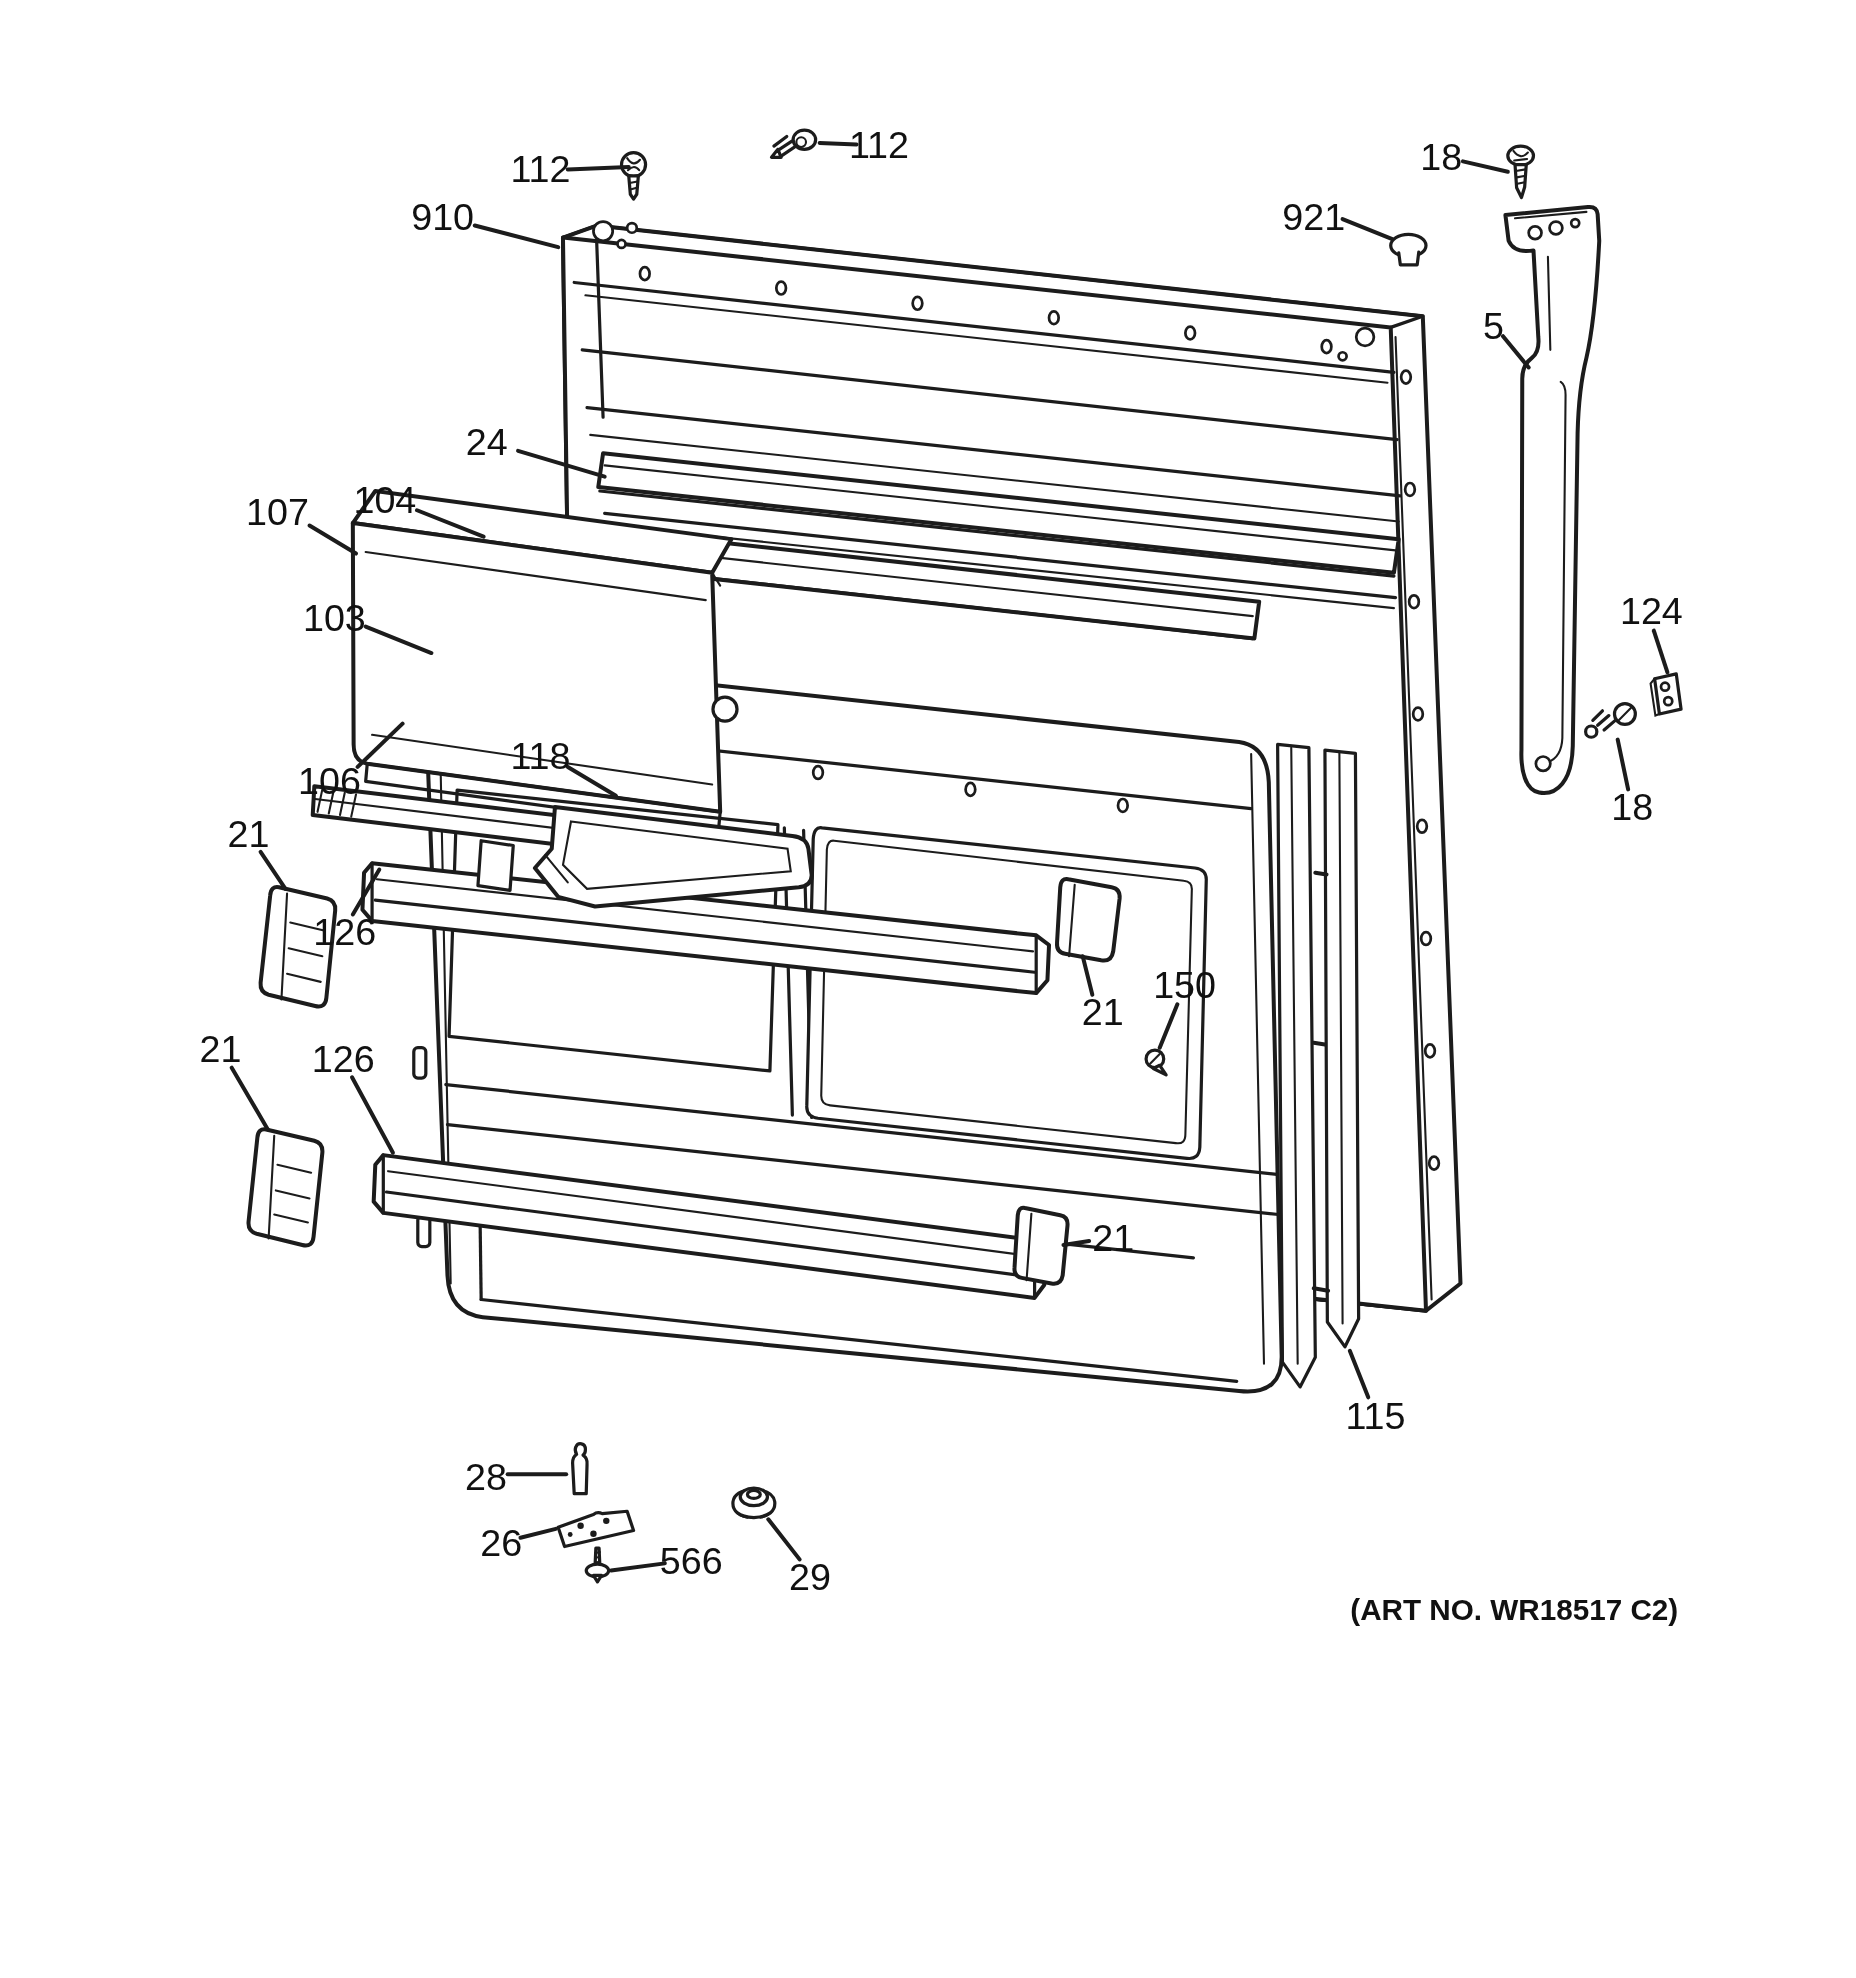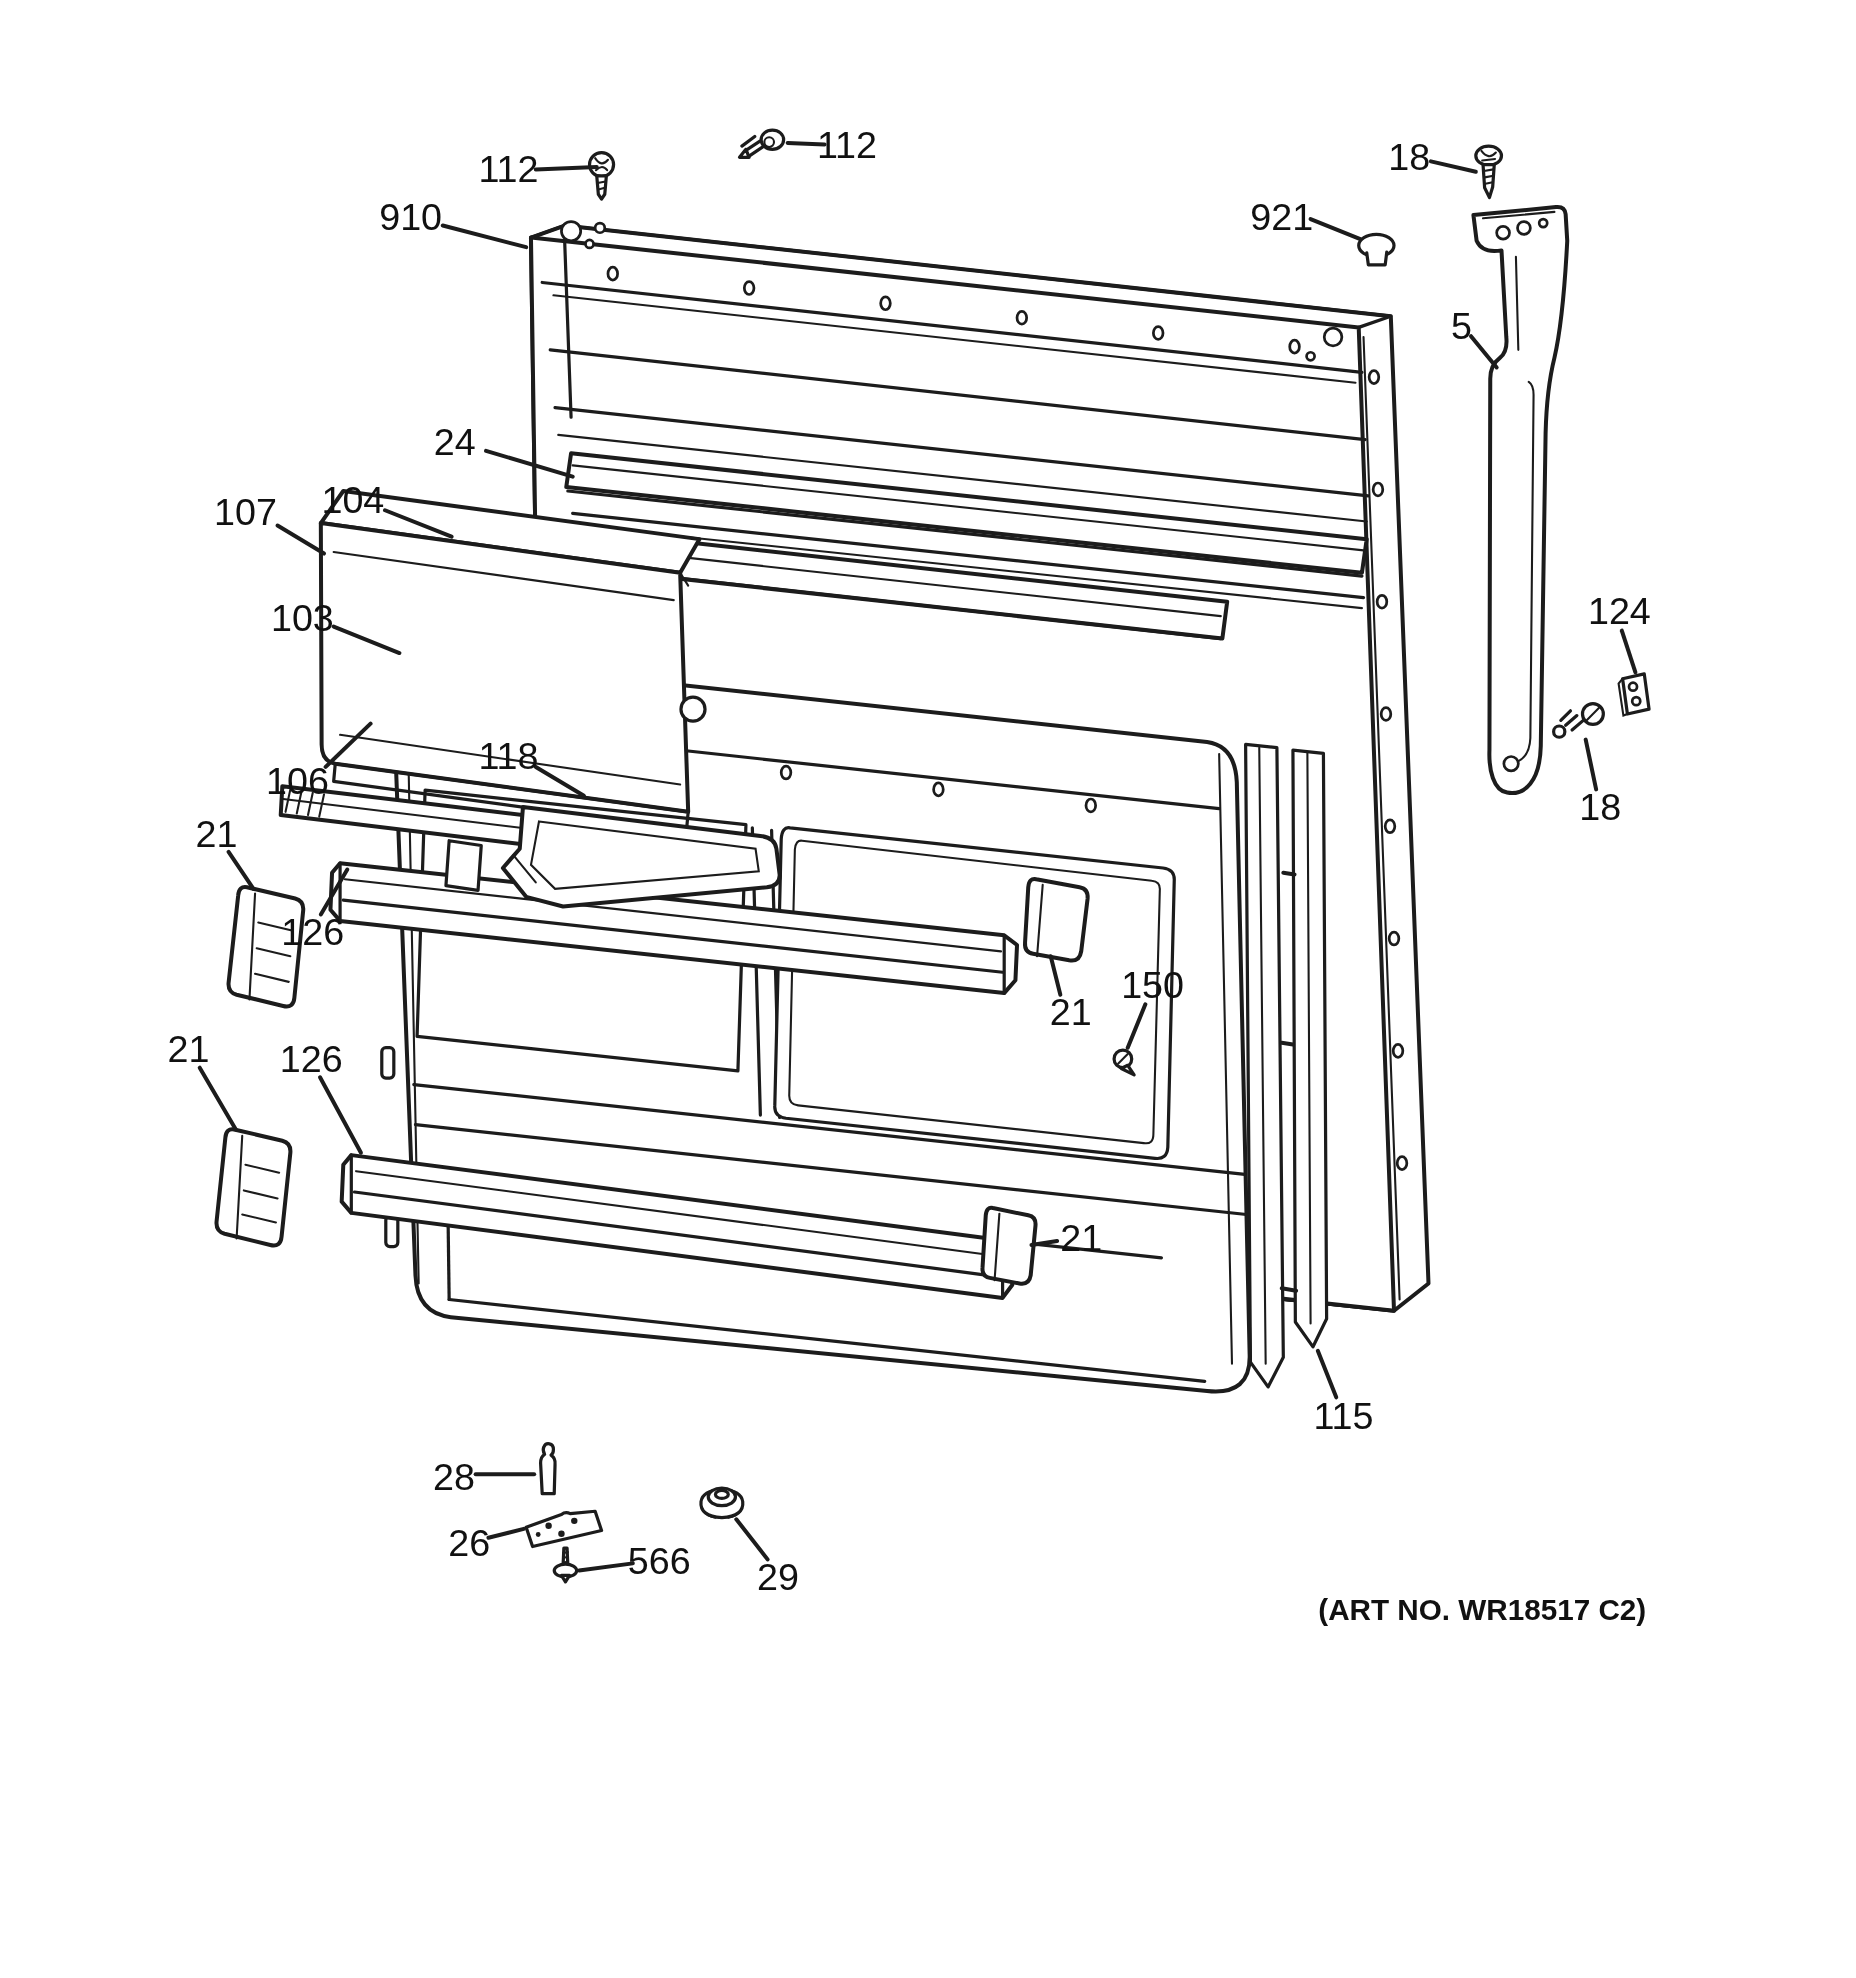"112" #stage { margin-left: none -> 32px }
